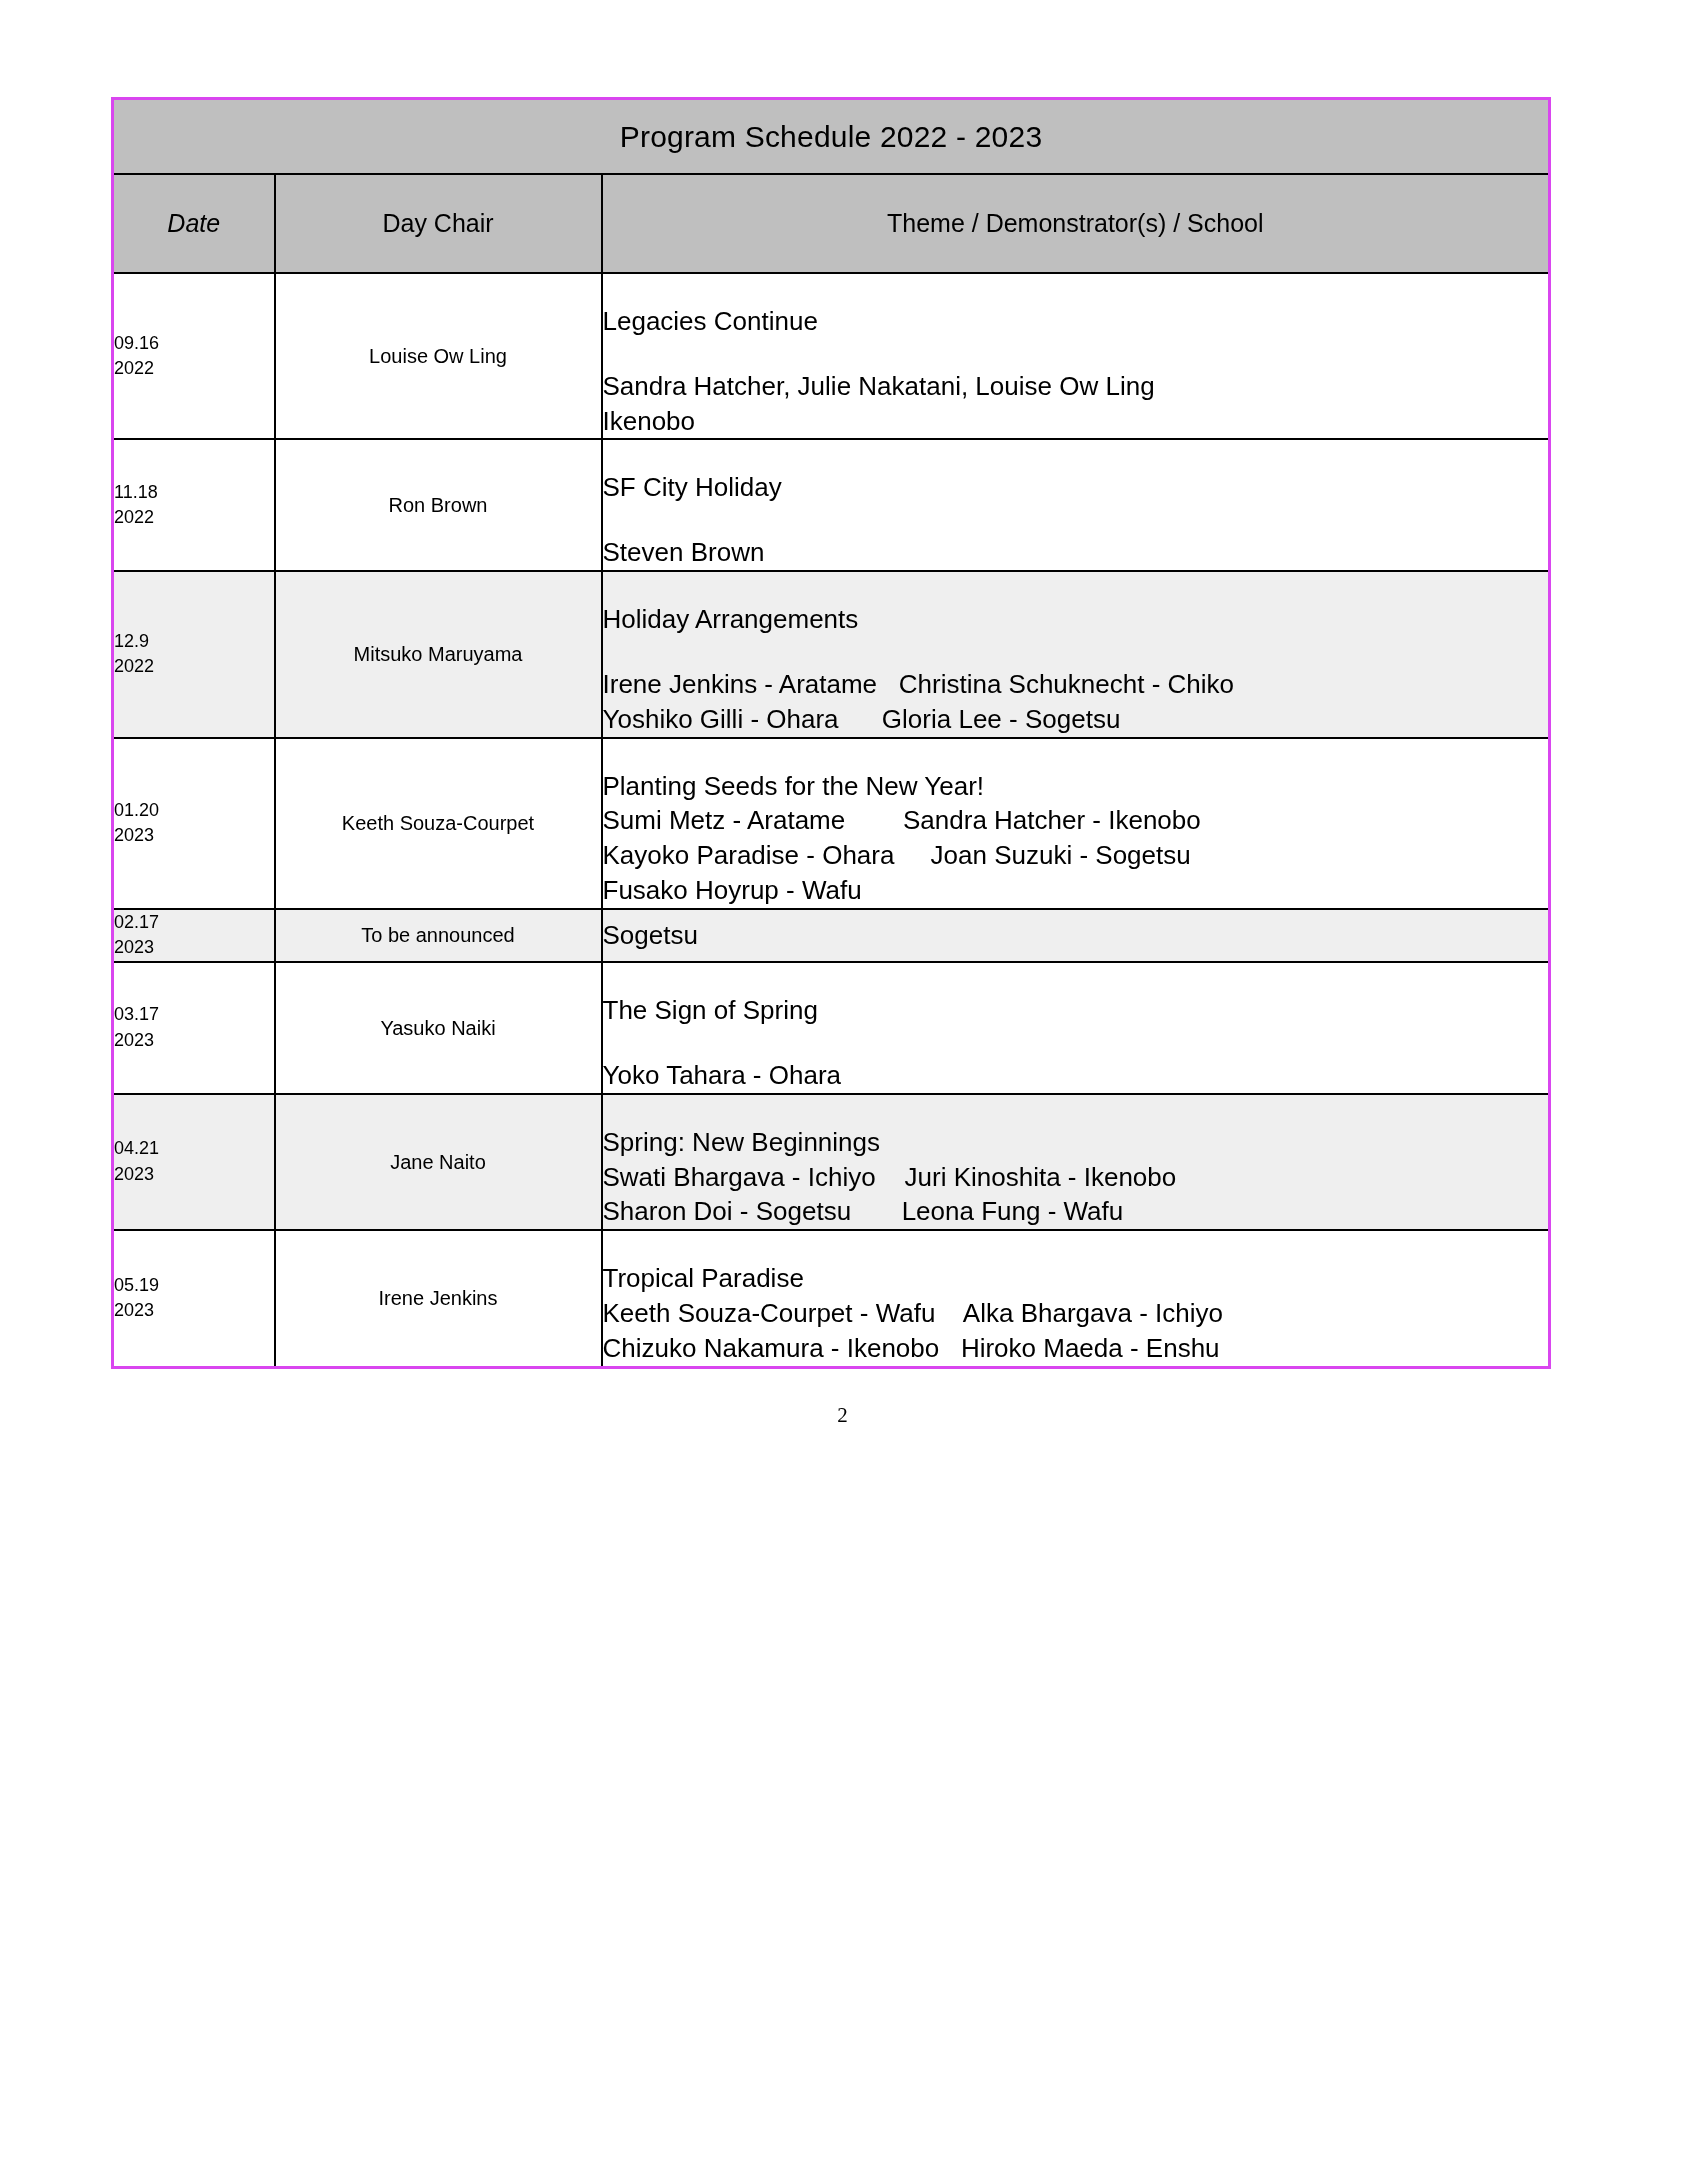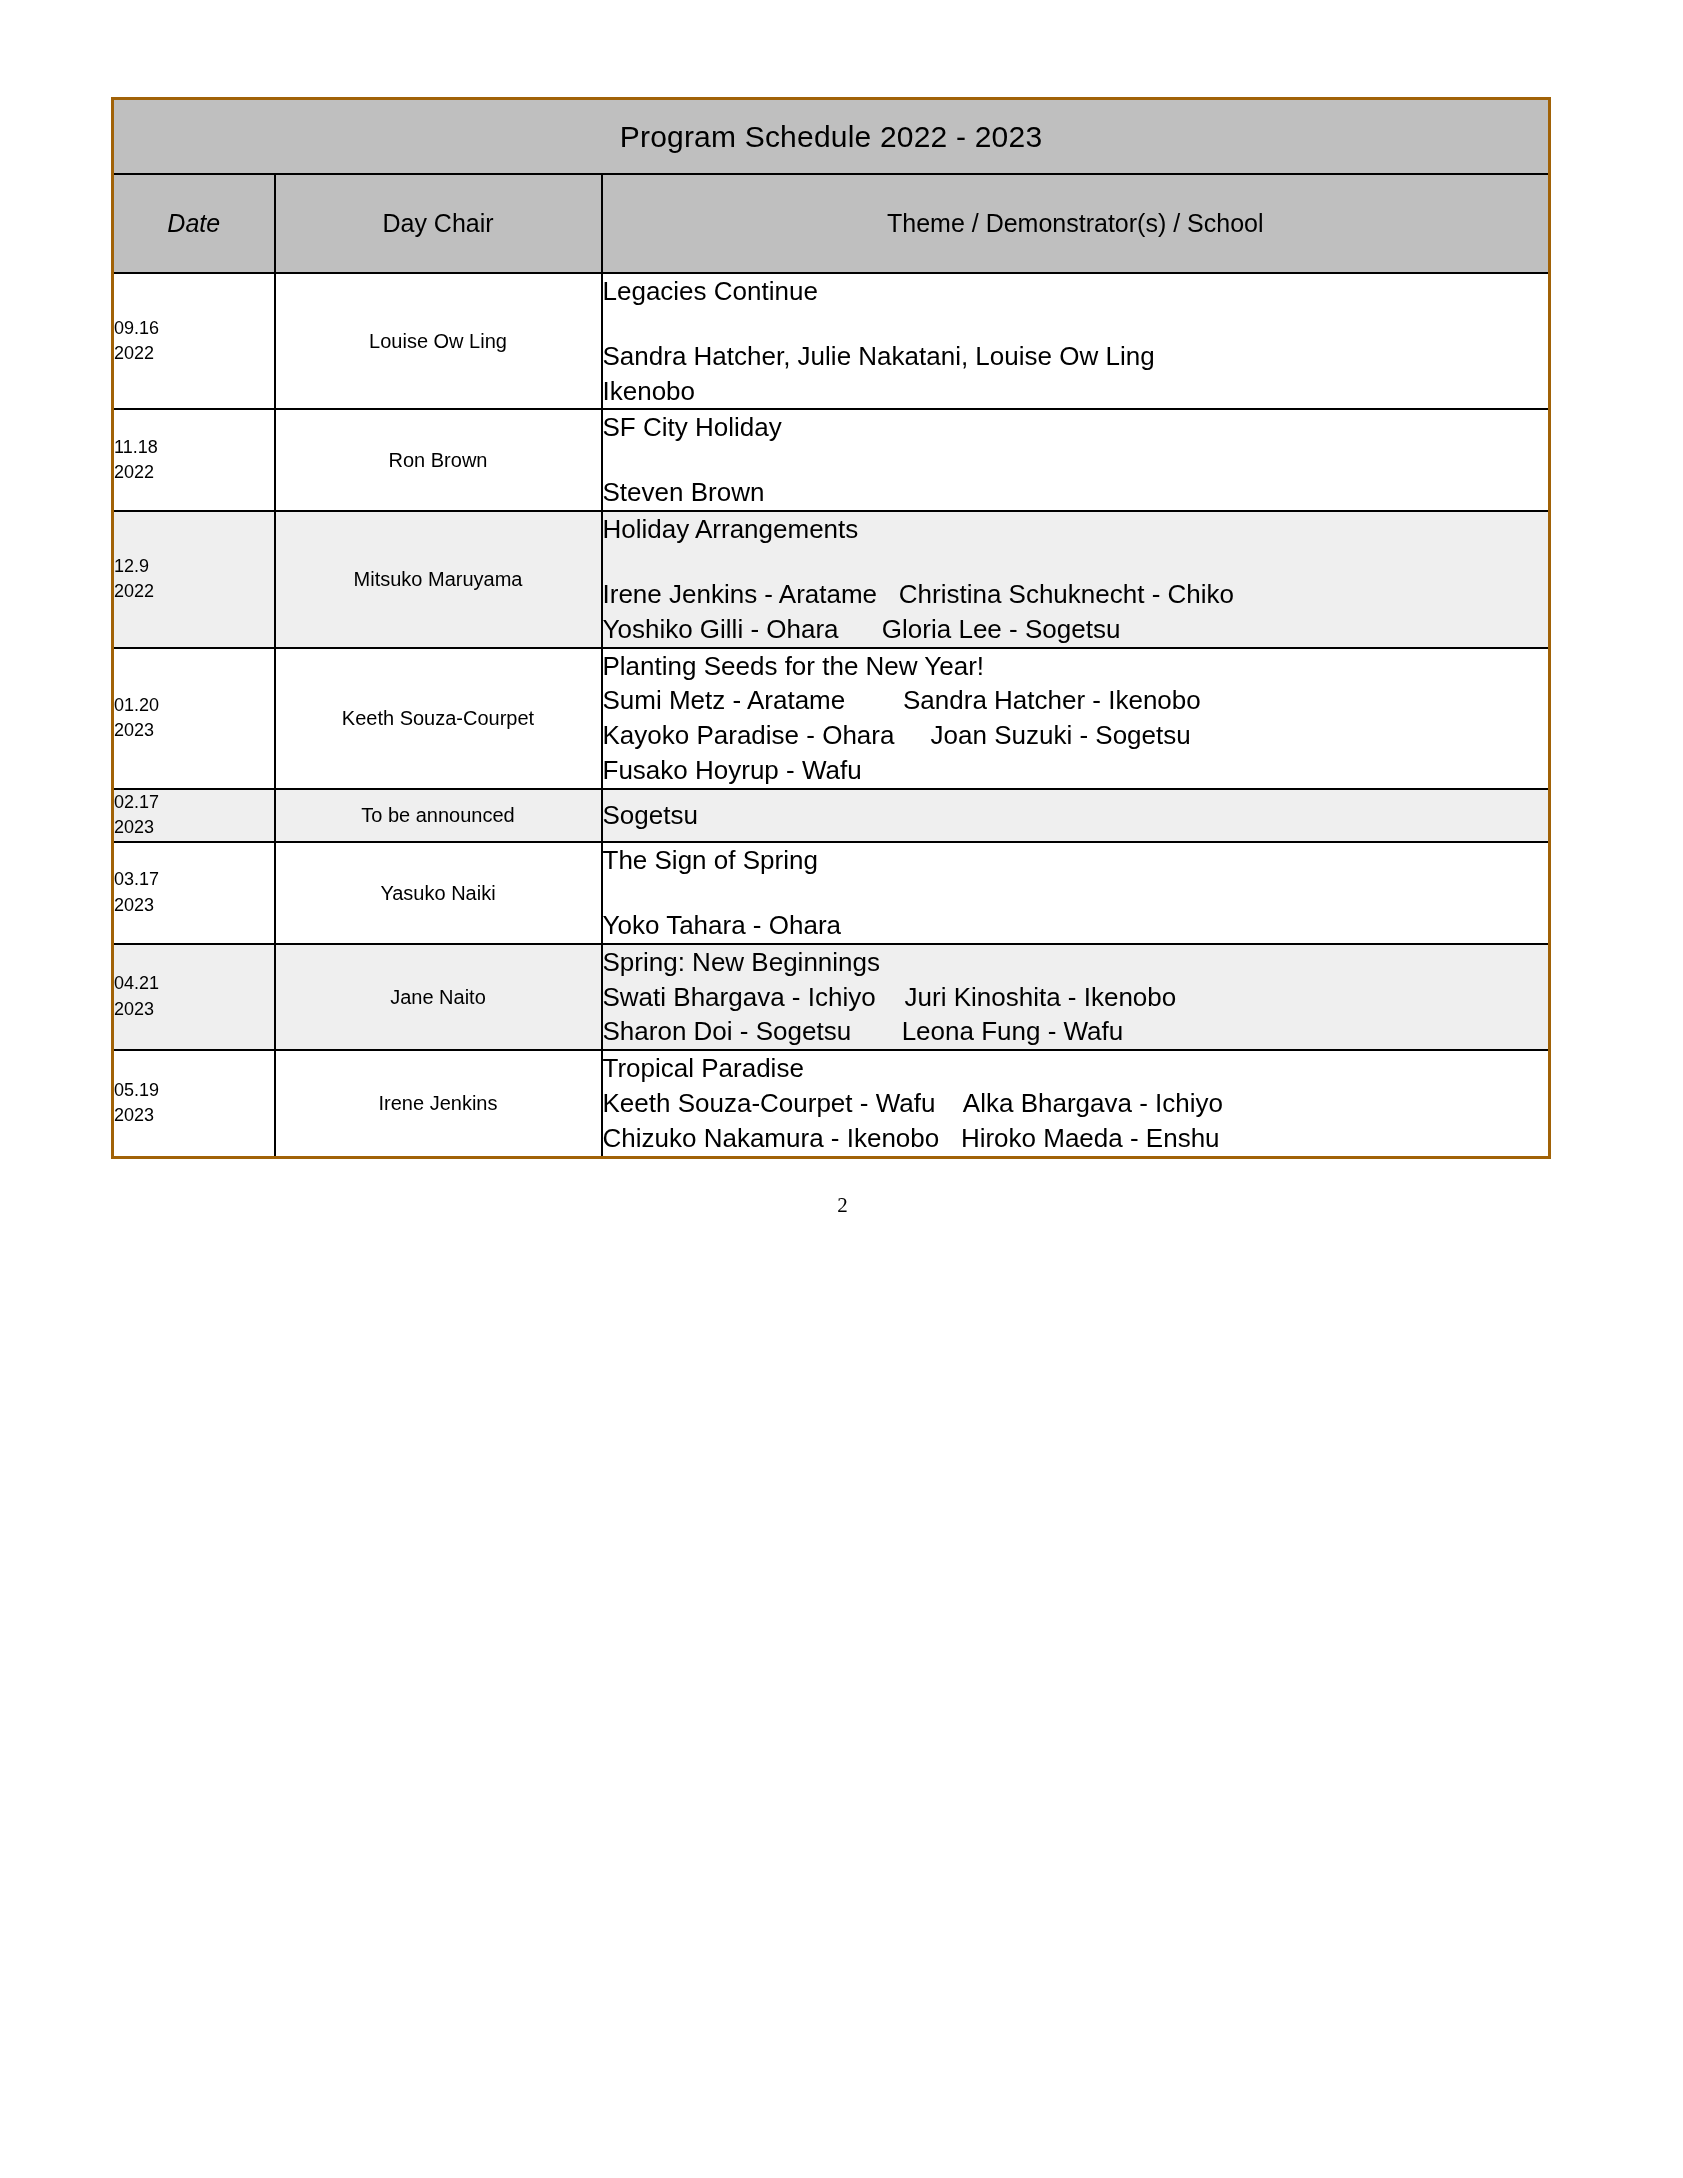"Program Schedule 2022 - 2023" table.schedule { border: 3px solid #a16207 -> 3px solid #d946ef }
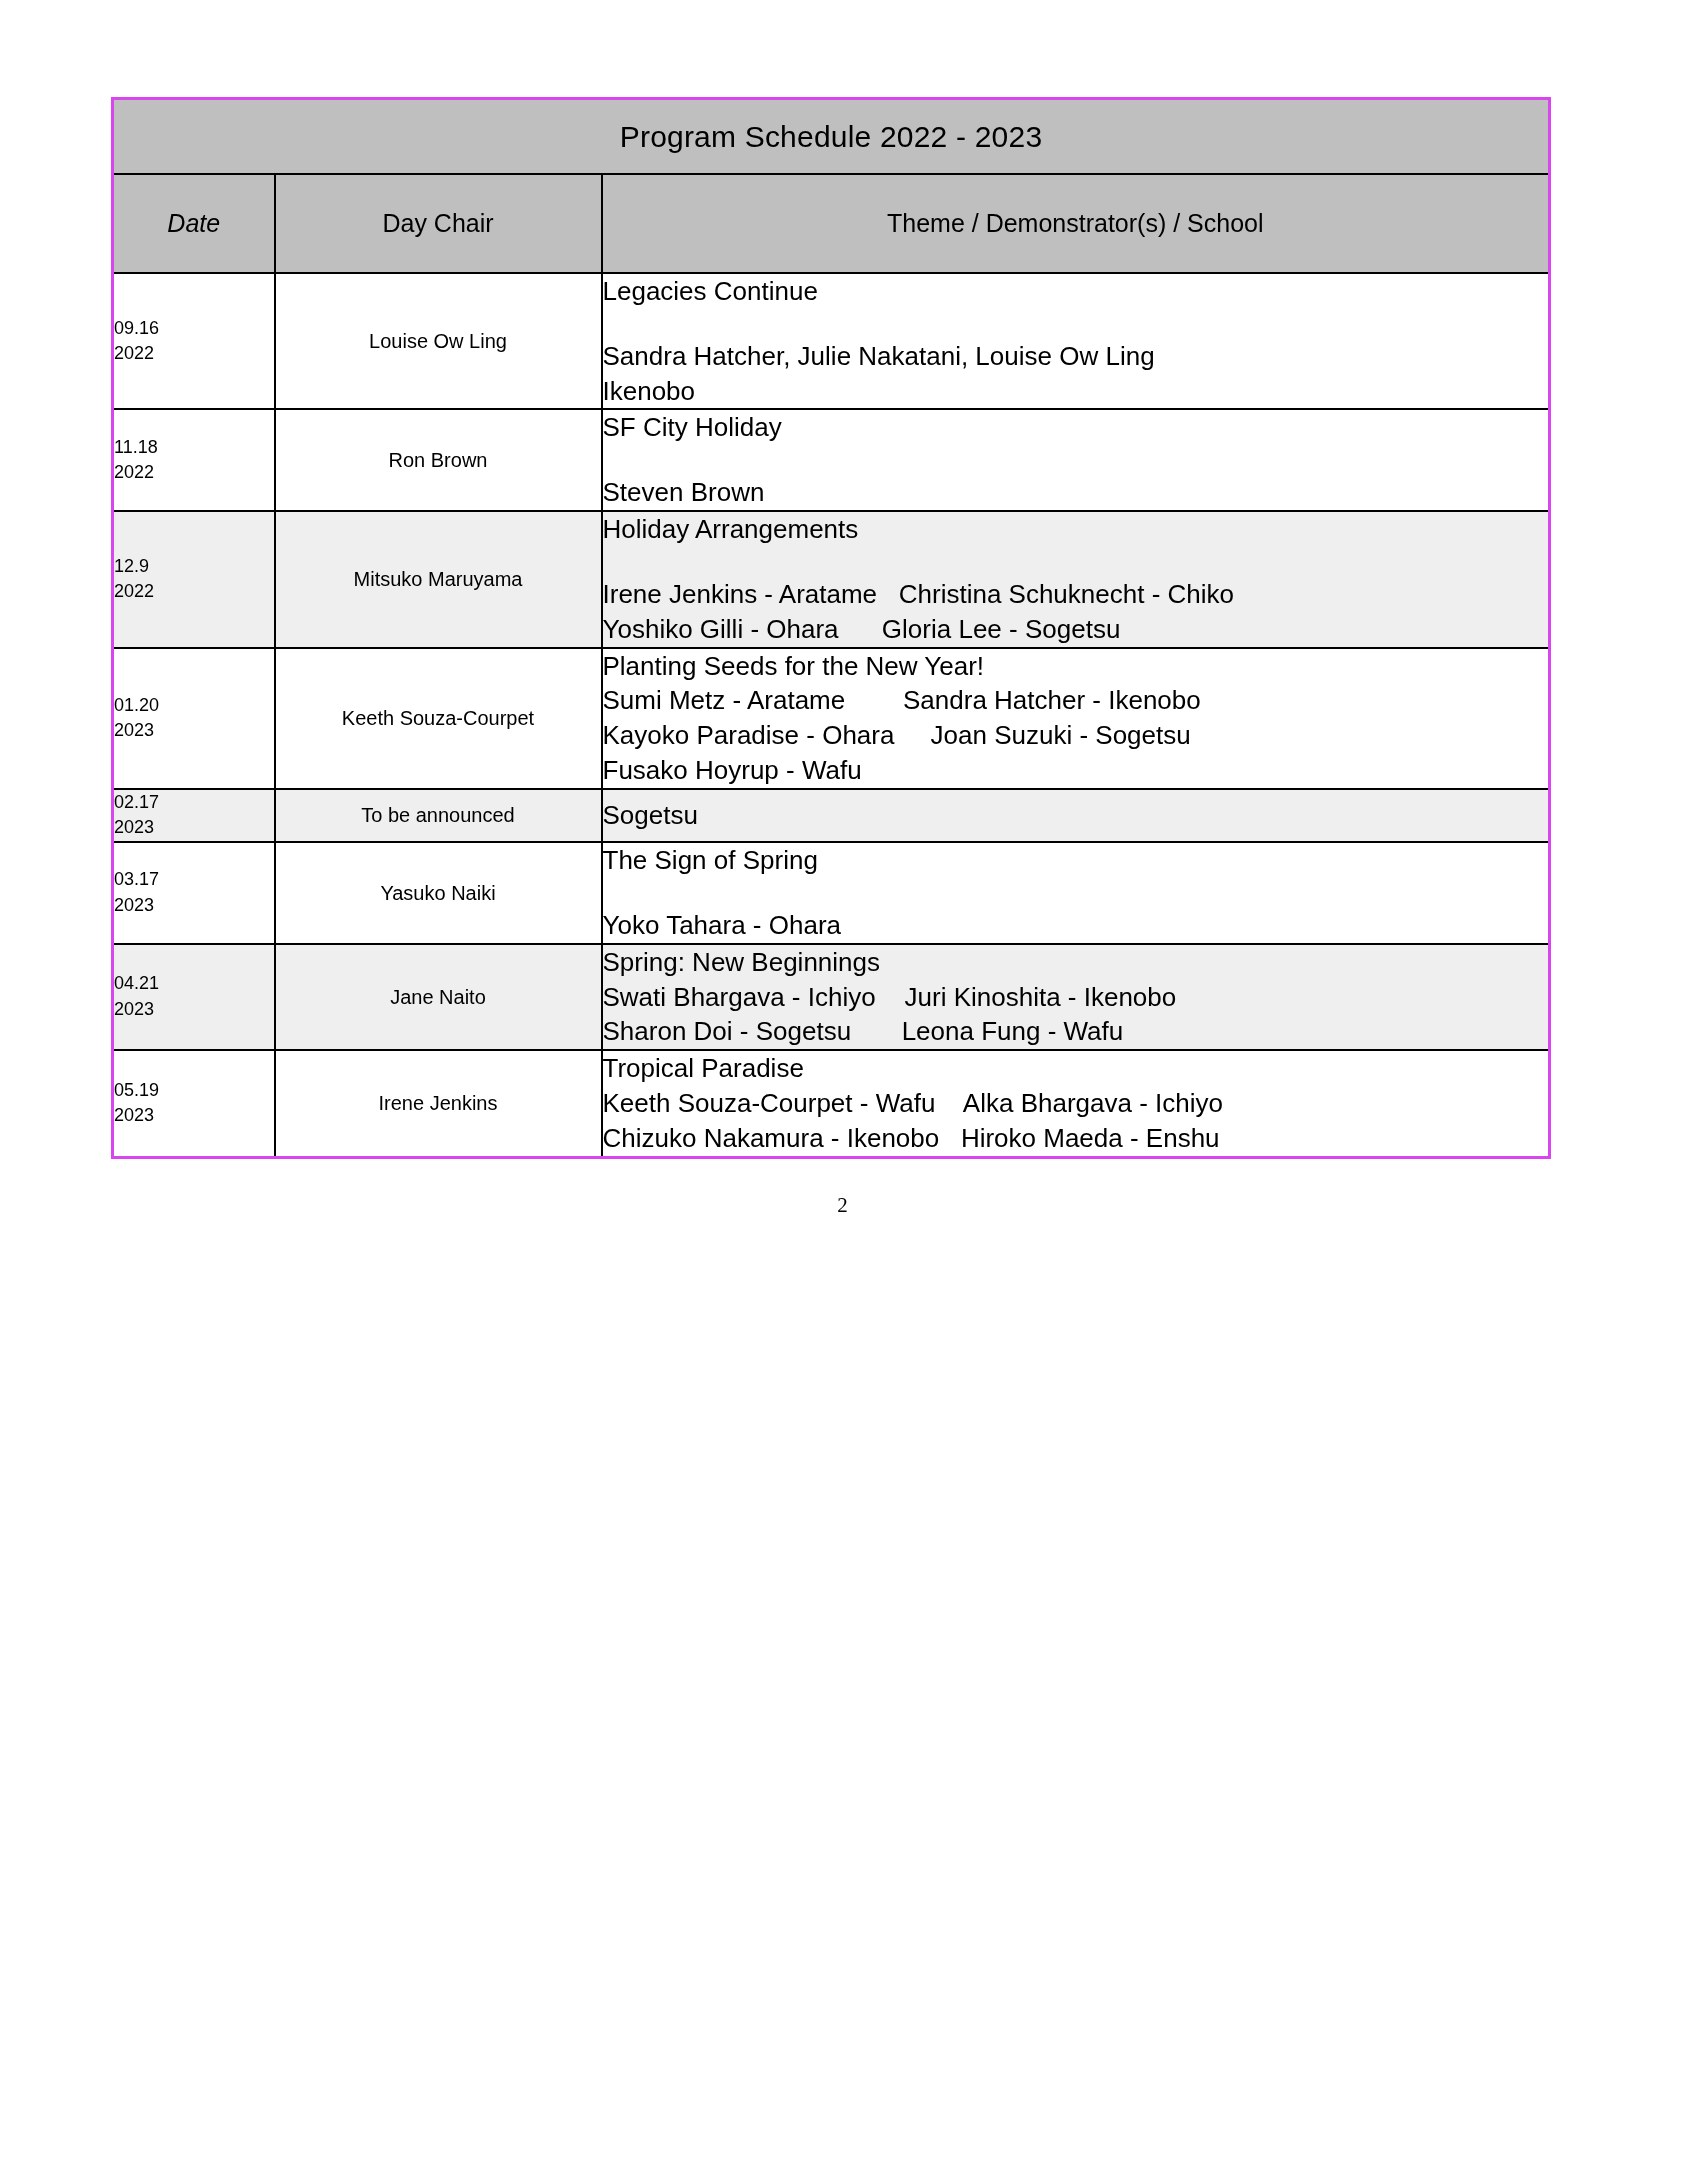"Legacies Continue" .theme-title { margin-top: none -> 30px }
